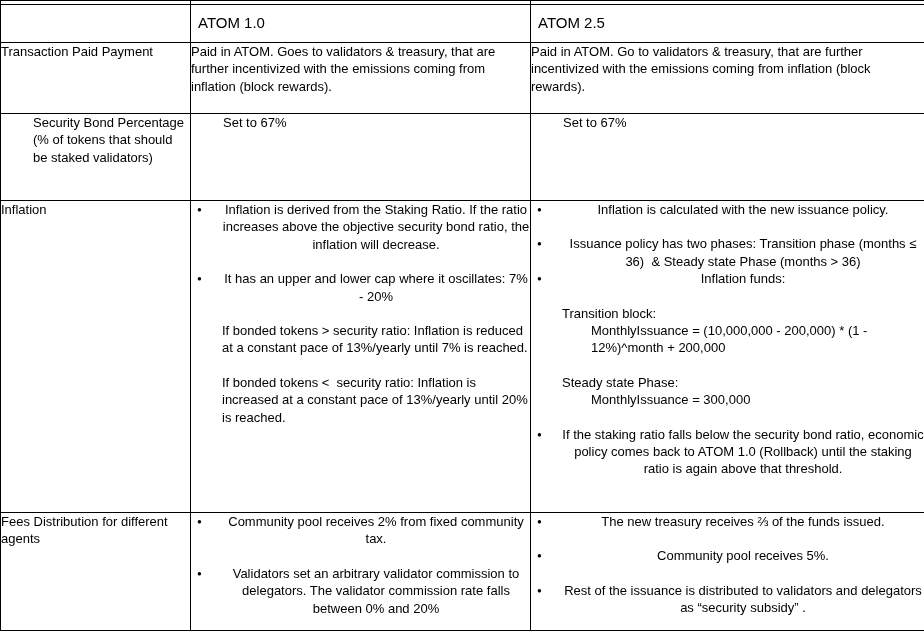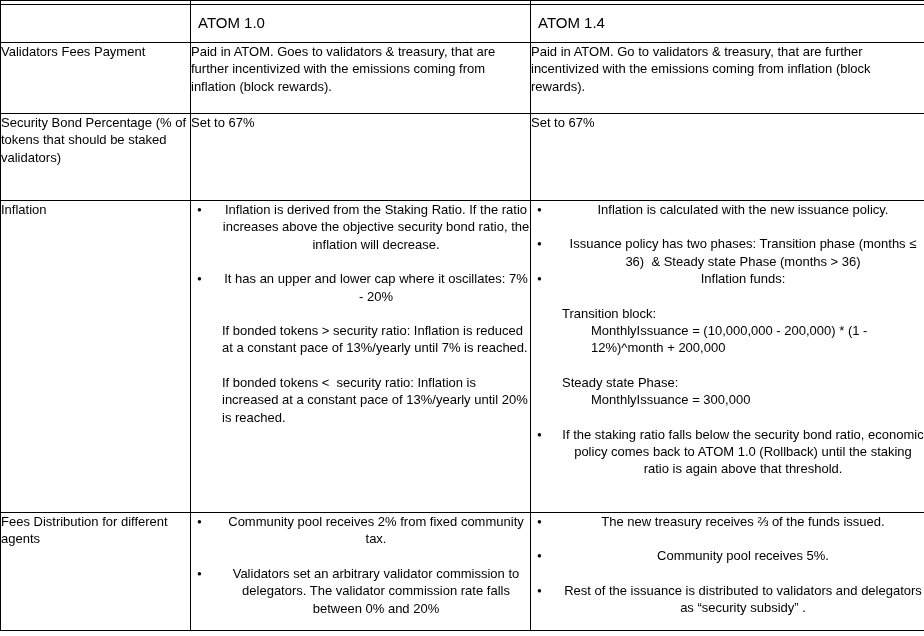"ATOM 1.4" th { text: 1.4 -> 2.5 }
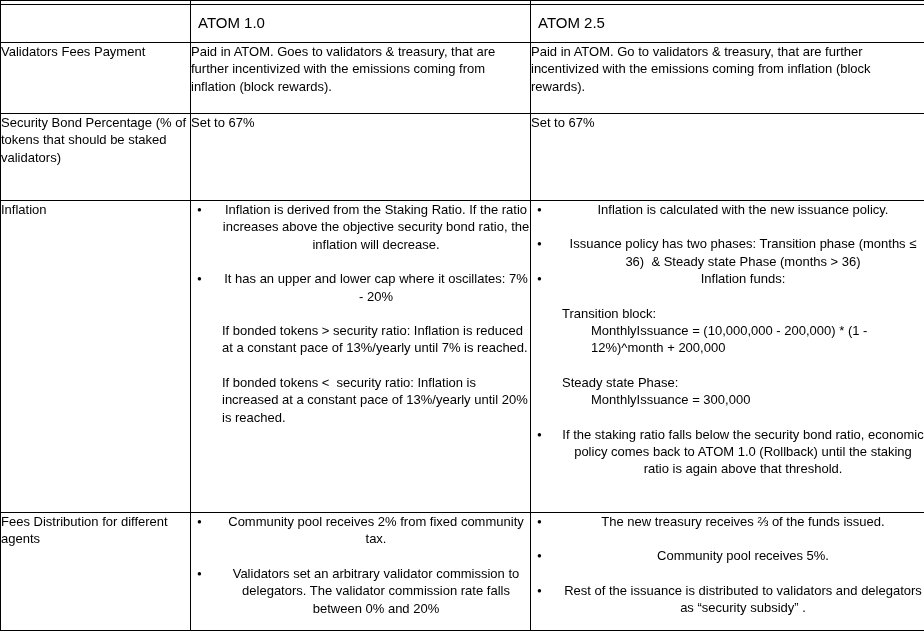"Validators Fees Payment" td.label-cell { text: Validators Fees -> Transaction Paid }
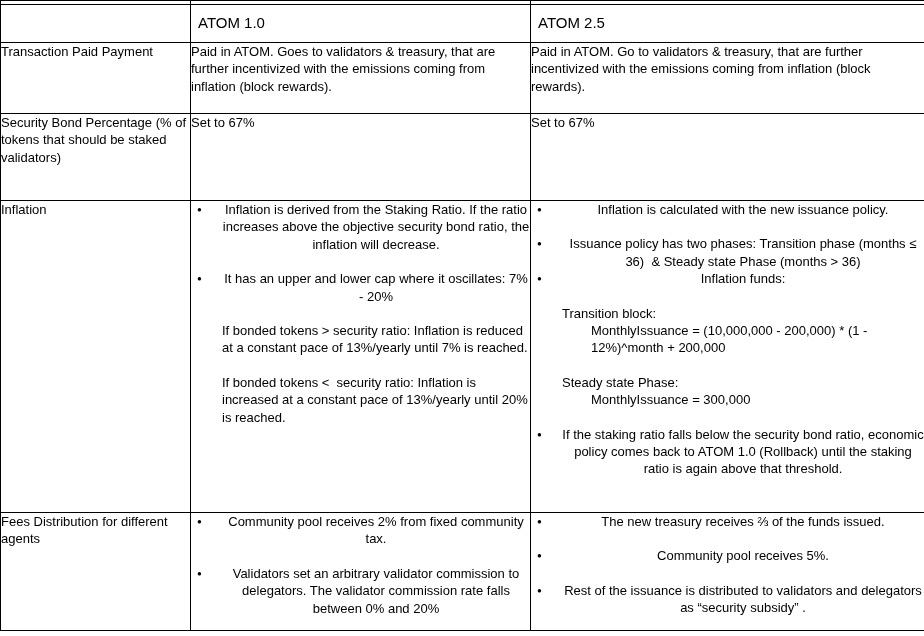"Security Bond Percentage (% of" tr.row-1 td { padding-left: none -> 32px }
